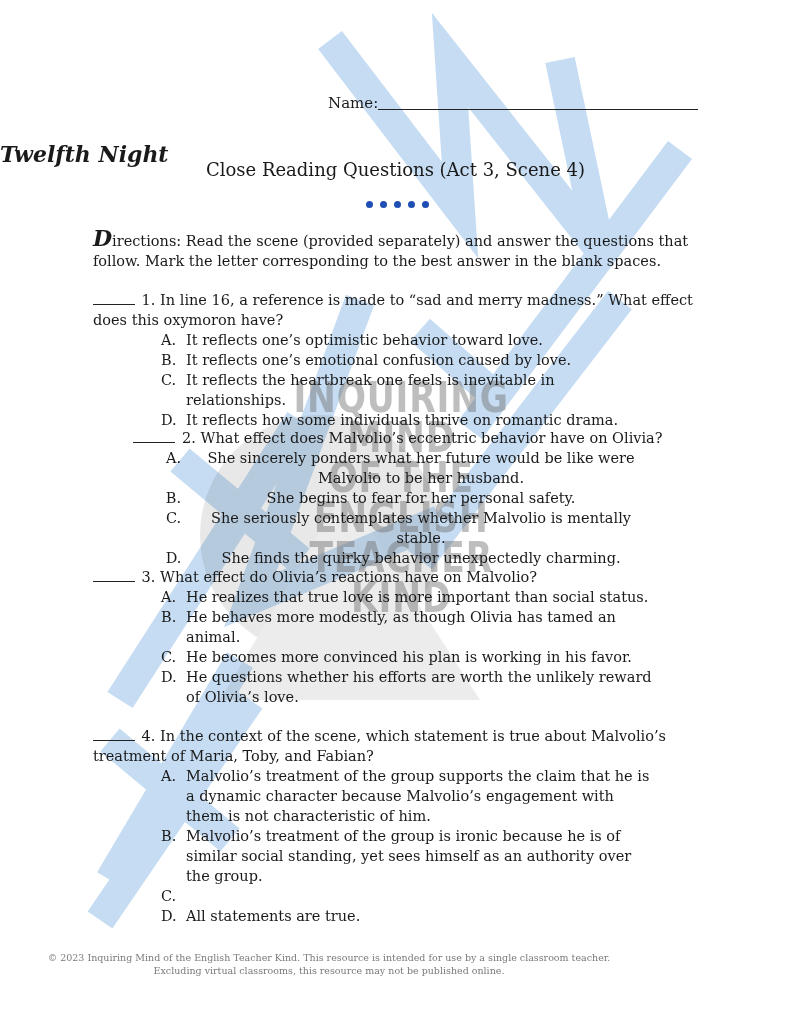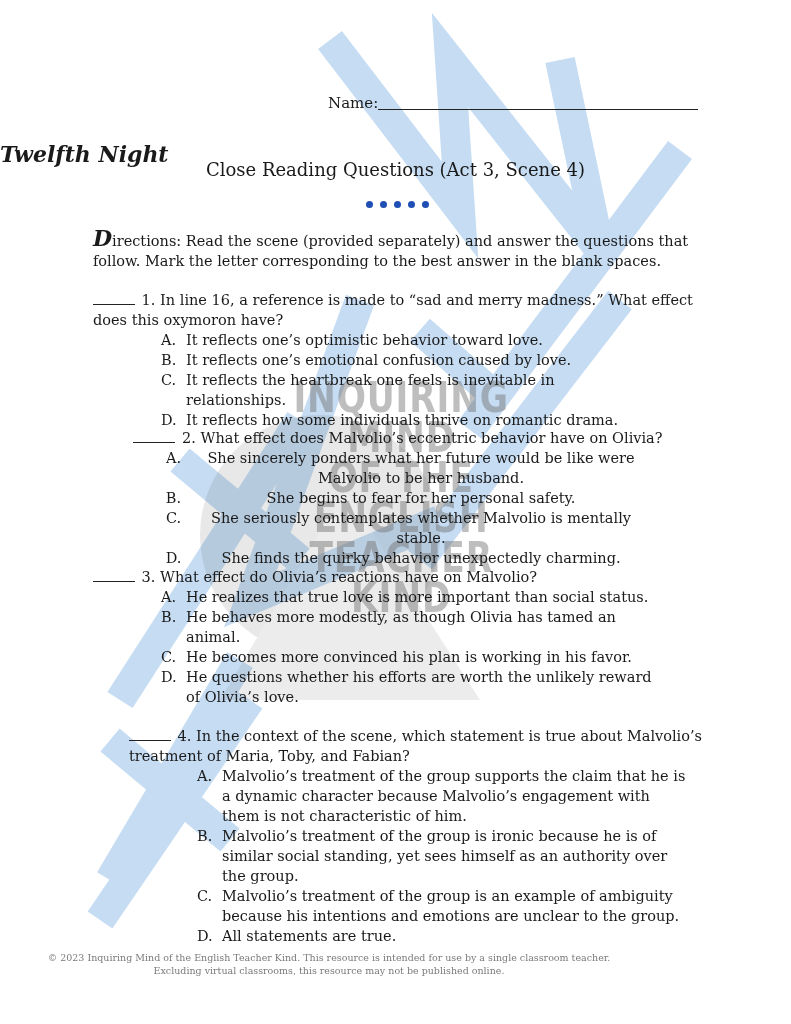"4. In the context of" div.question { margin-left: 36px -> none }
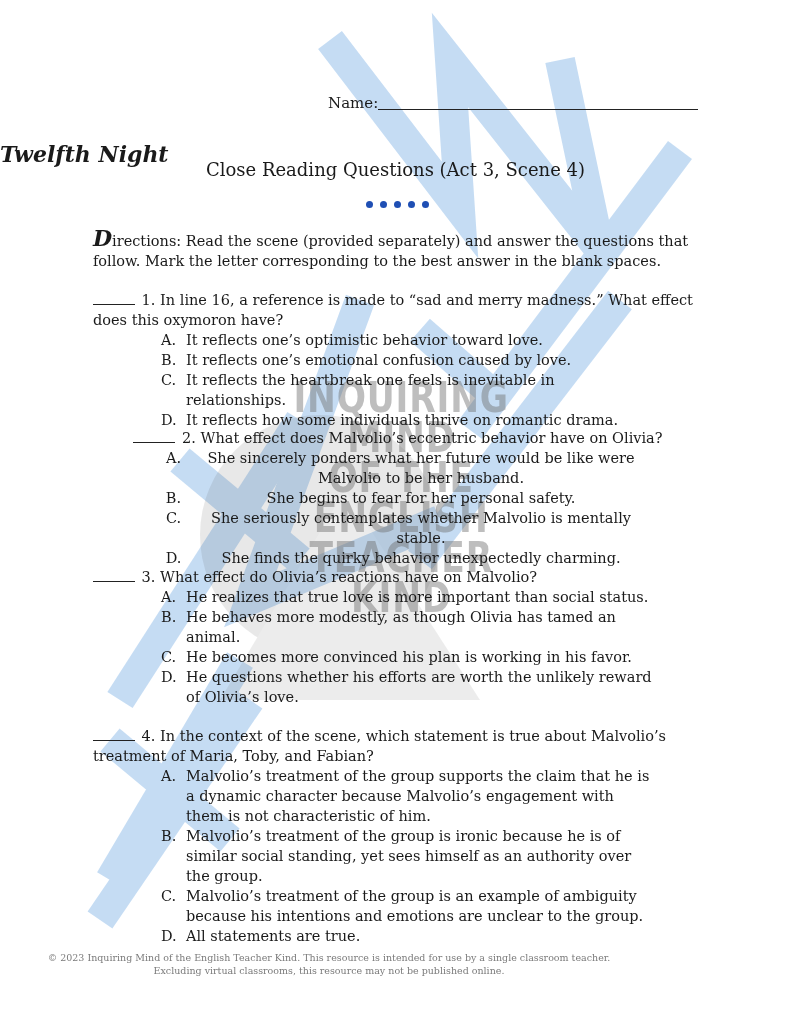"Malvolio’s treatment of the group is an" span.opt-text { html: <span>Malvolio’s treatment of the group is an example of ambiguity because his intentions and emotions are unclear to the group.</span> -> none }
